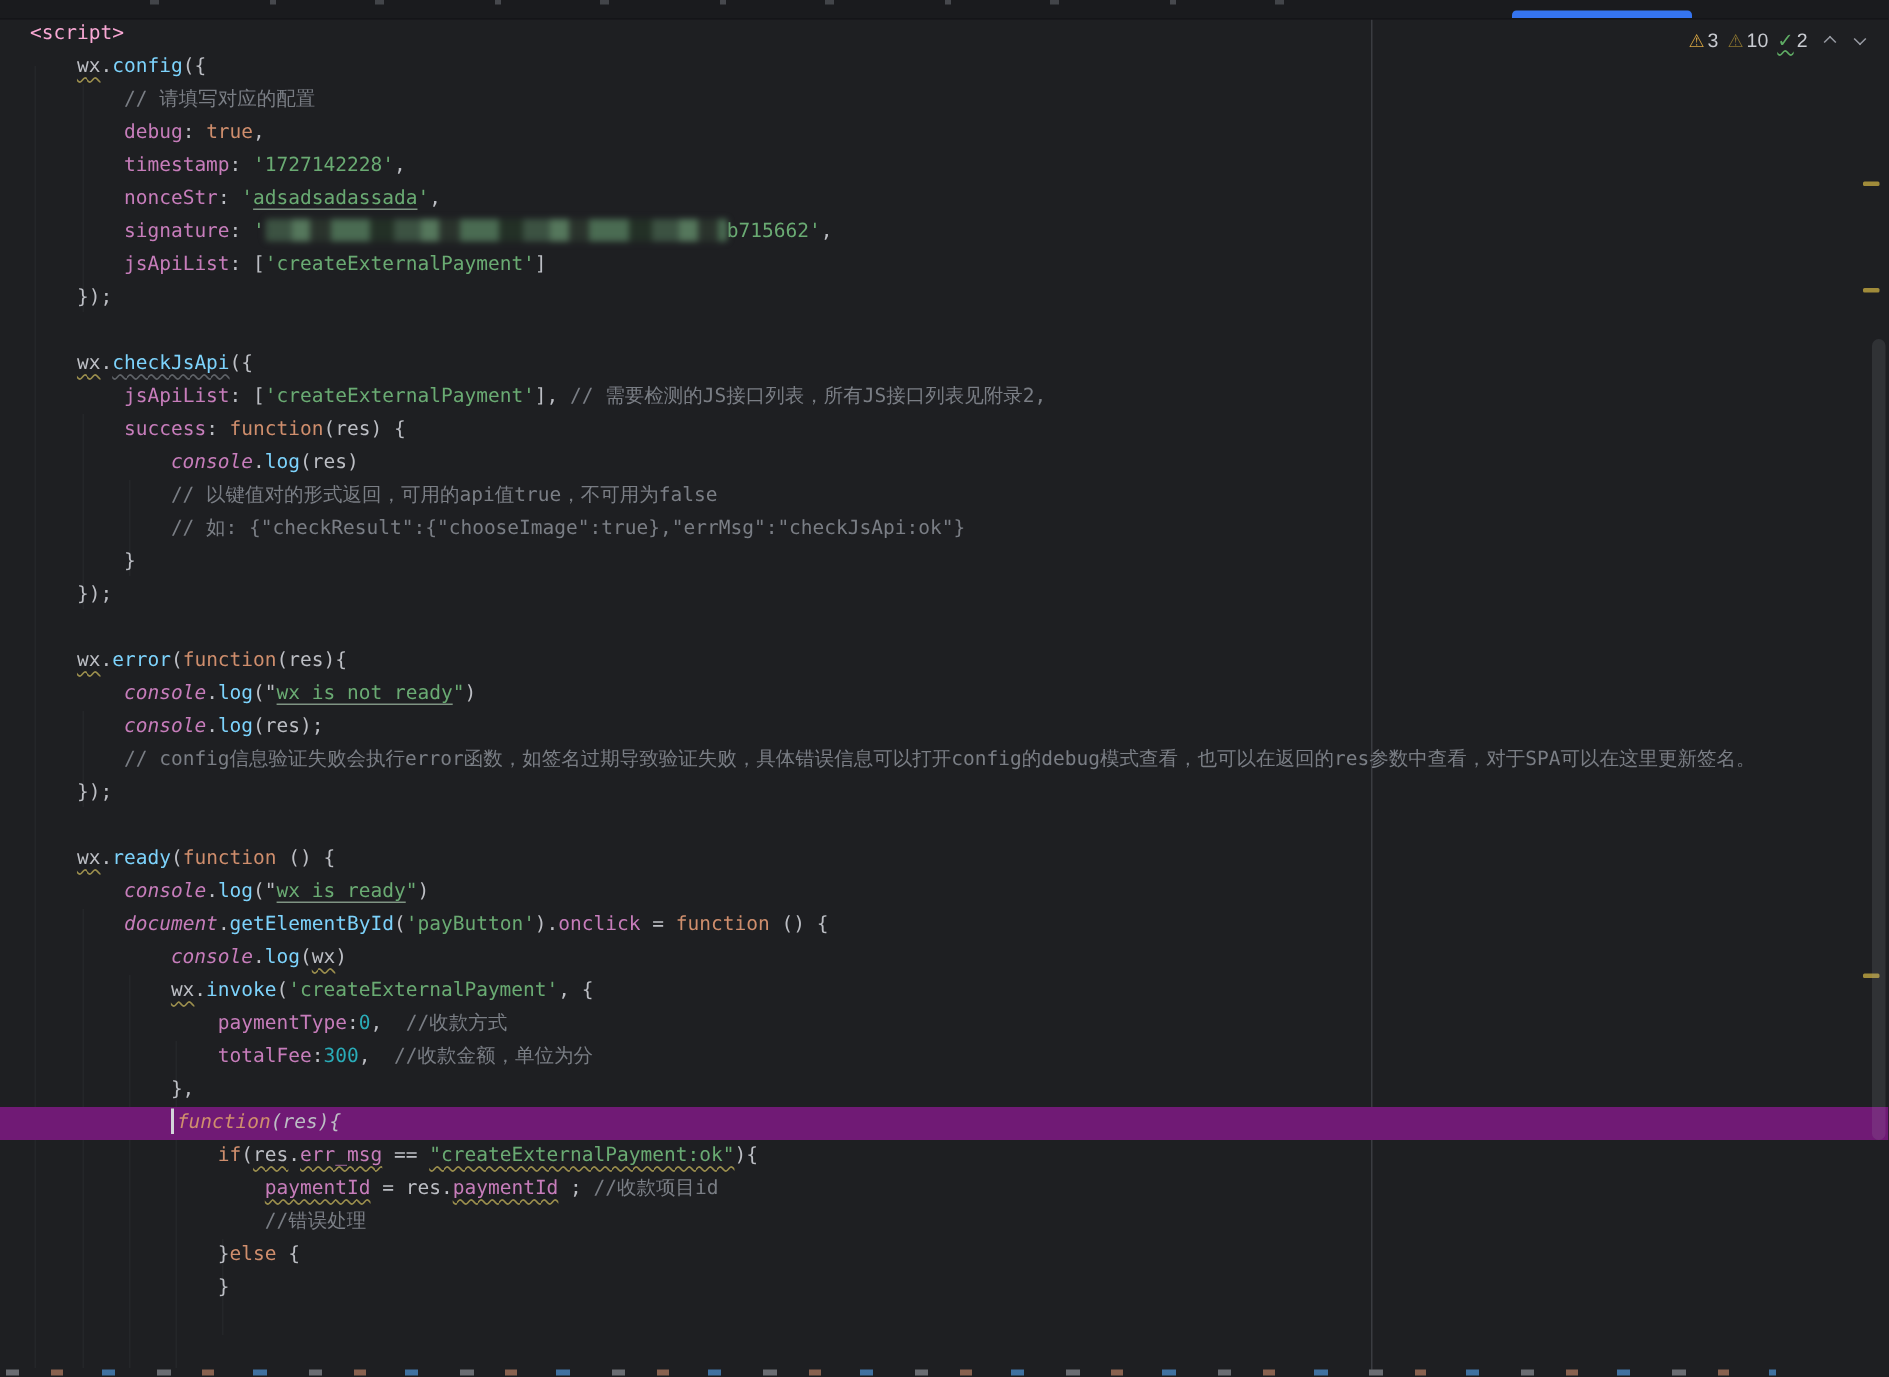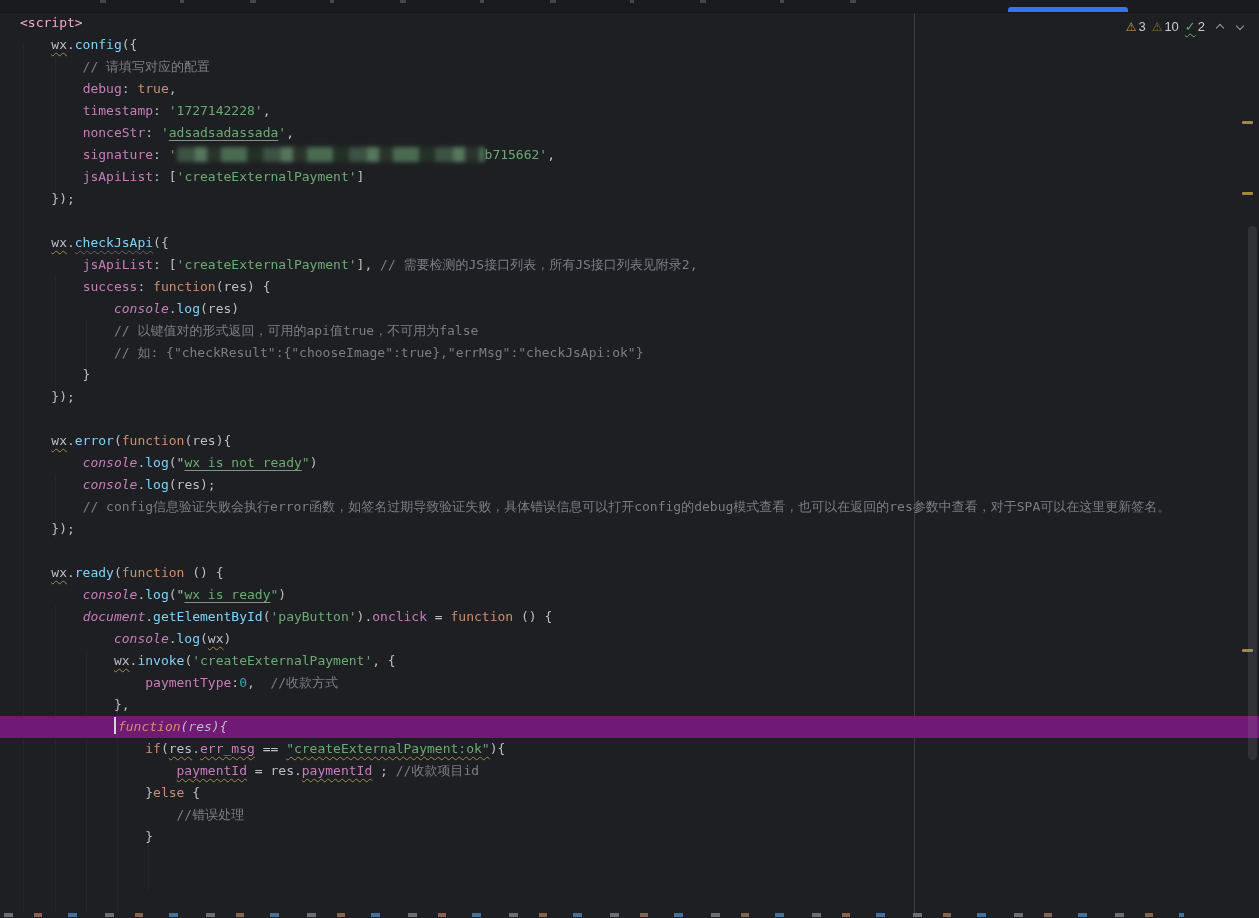"totalFee:300, //收款金额，单位为分" div.line { html: none -> <div><span> </span><span>totalFee</span><span>:</span><span>300</span><span>, </span><span>//收款金额，单位为分</span></div> }
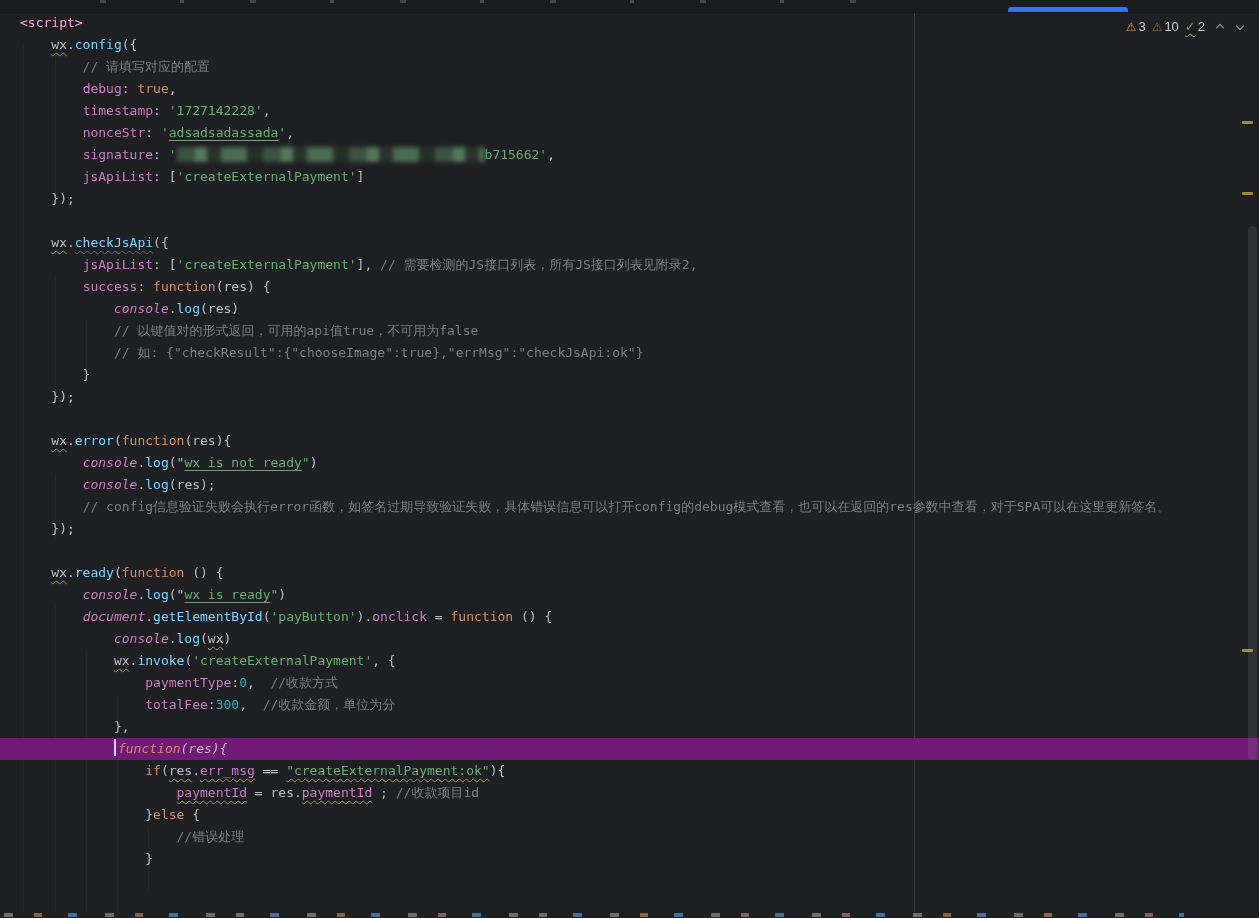"}else {" div.line { order: before "//错误处理" -> after "//错误处理" }
